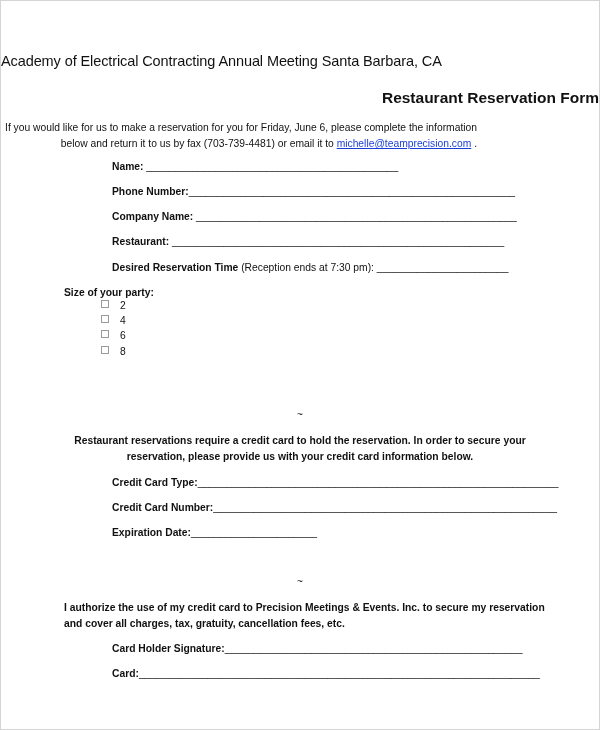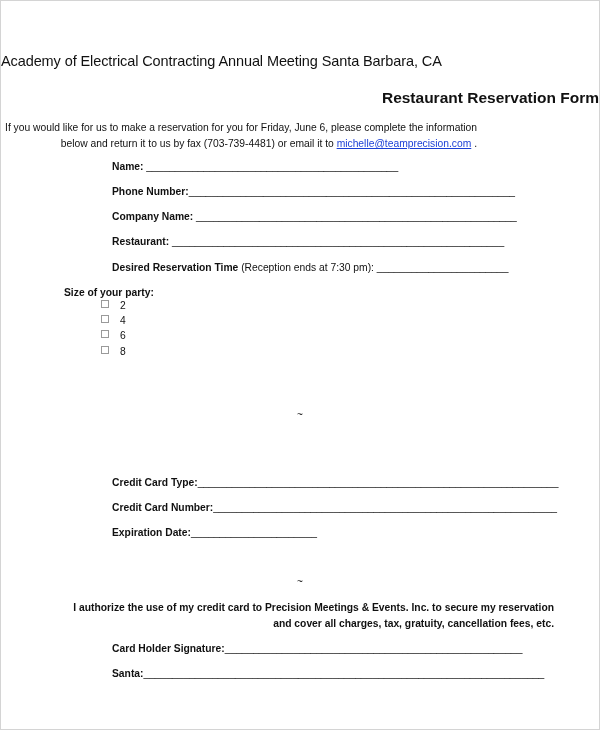"Restaurant reservations require a credit" div.abs { html: none -> <div> <div>Restaurant reservations require a credit card to hold the reservation. In order to secure your</div> <div>reservation, please provide us with your credit card information below.</div> </div> }
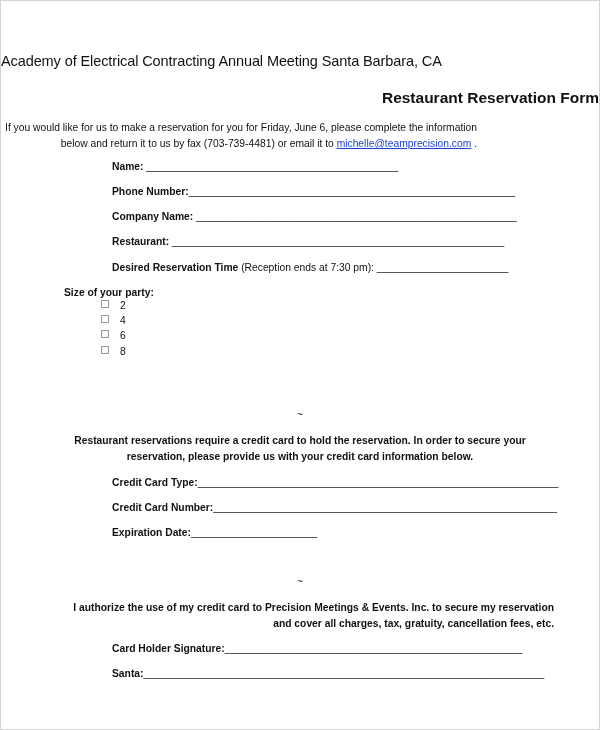"I authorize the use of" .para-left { text-align: right -> none }
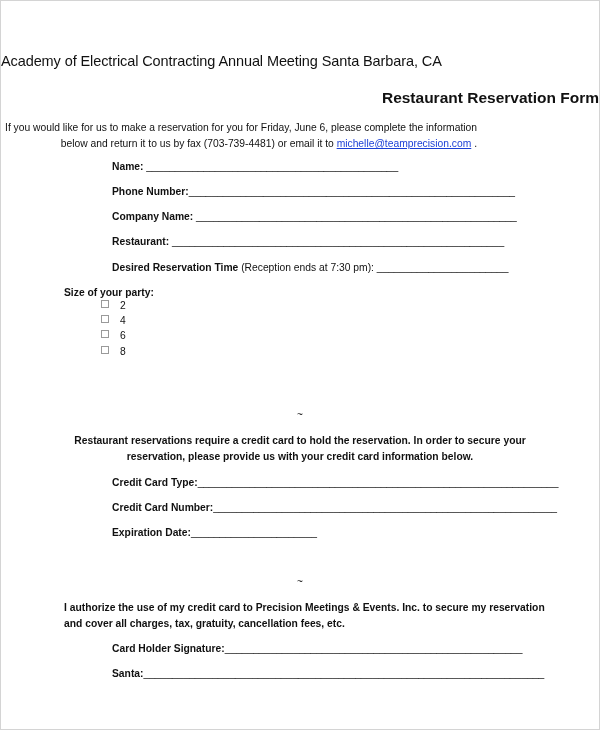"Santa:" b { text: Santa -> Card }
